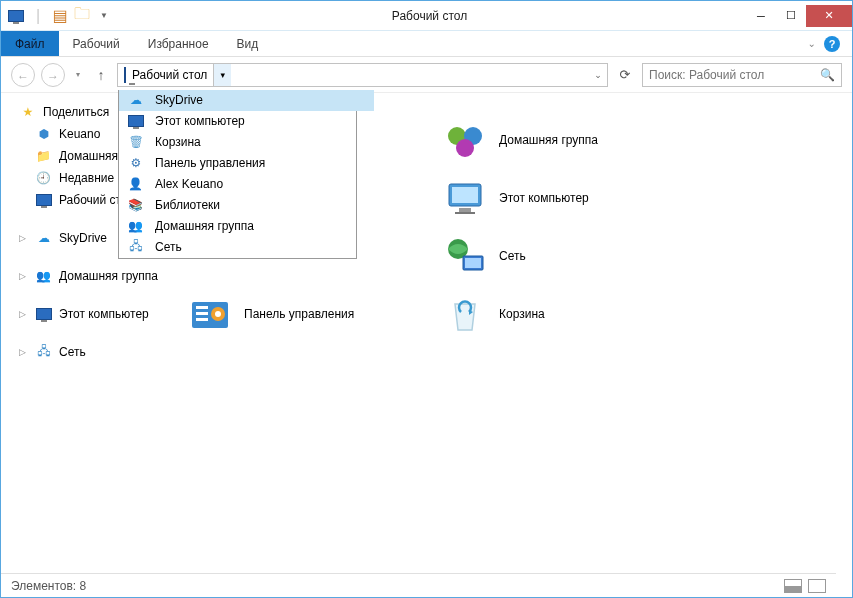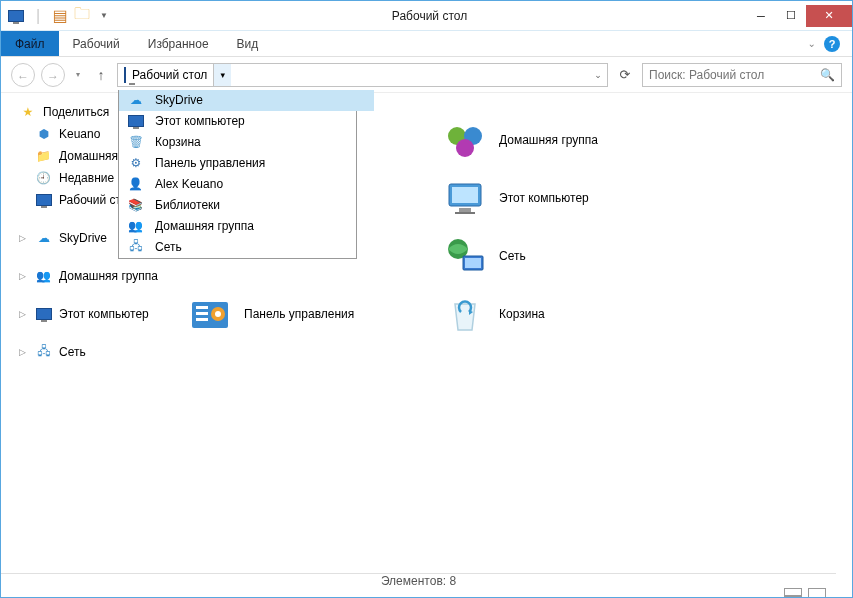"Элементов: 8" .status { flex-direction: column -> none }
